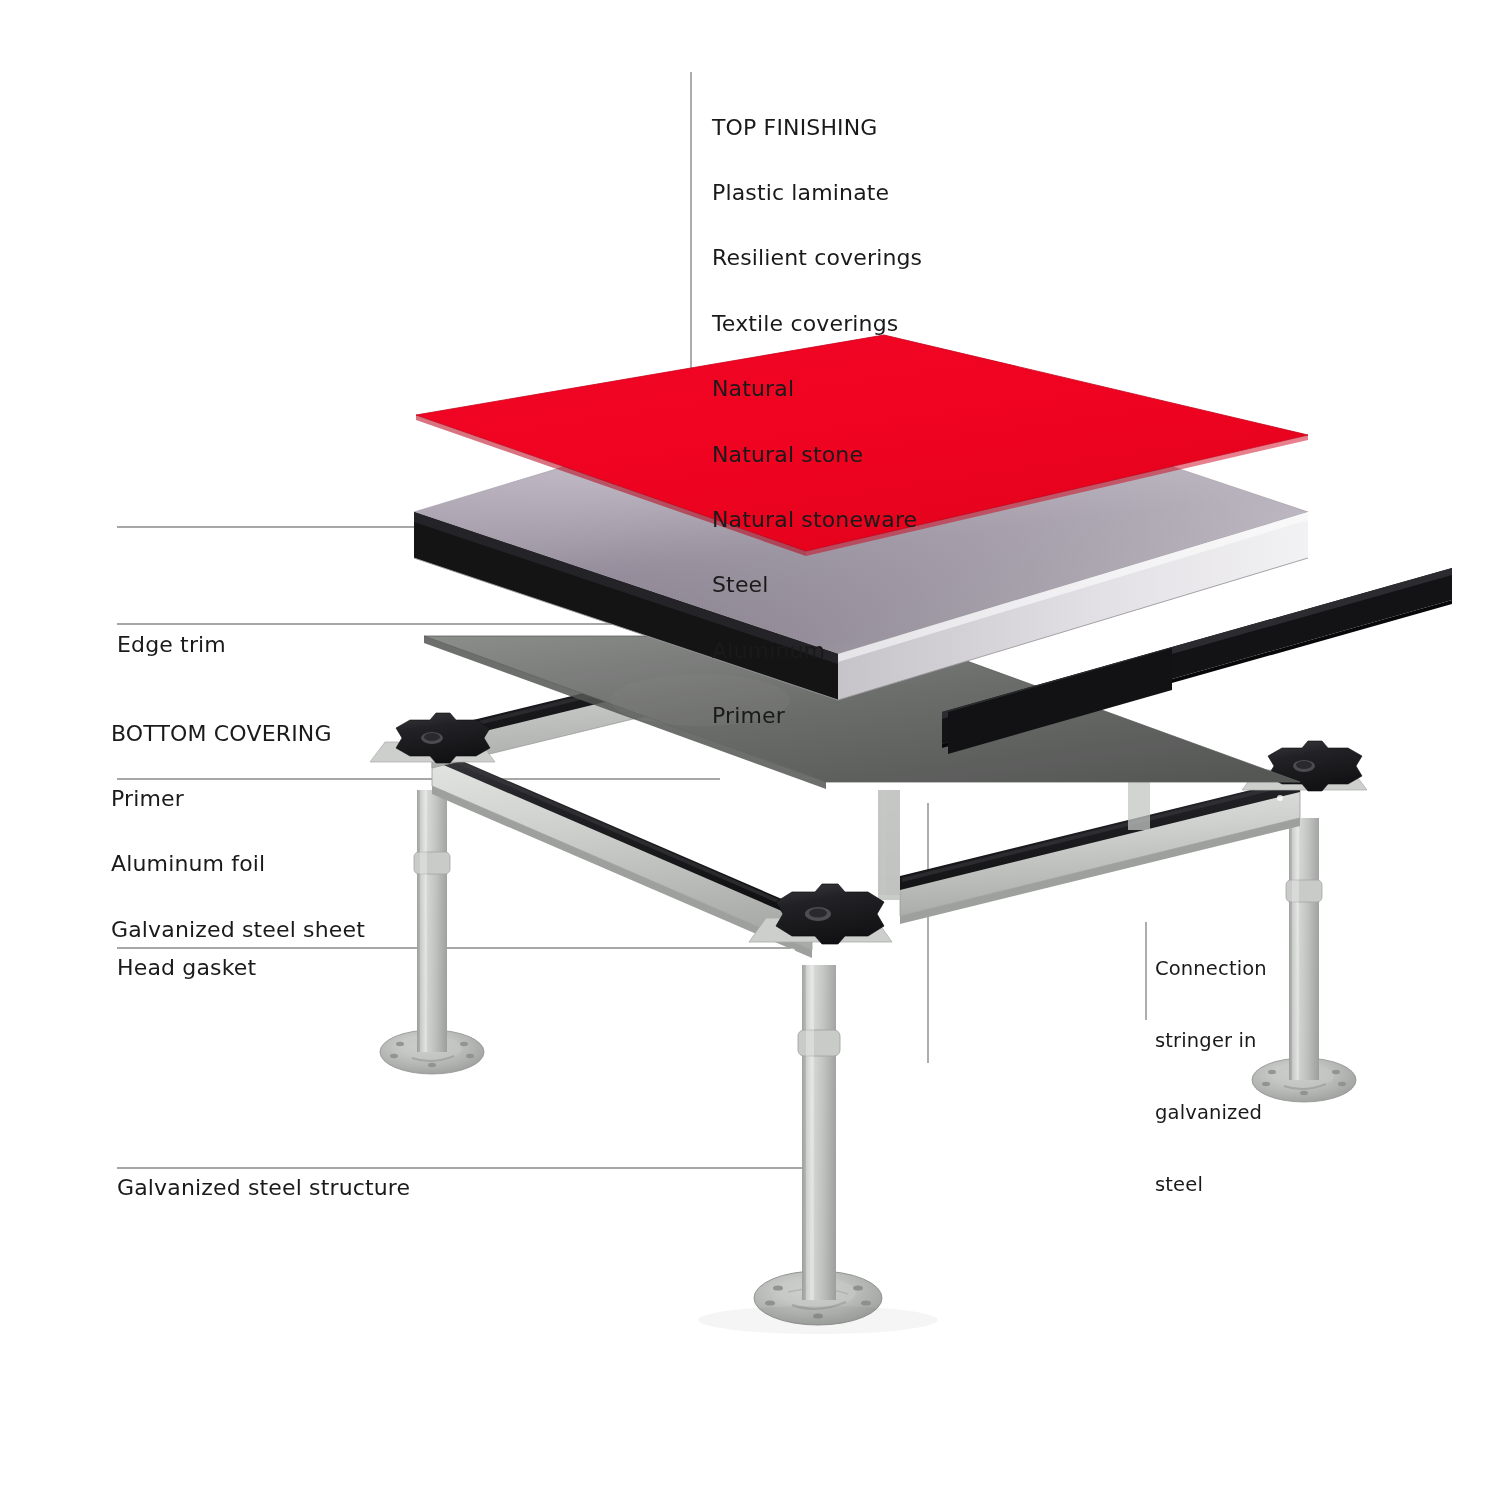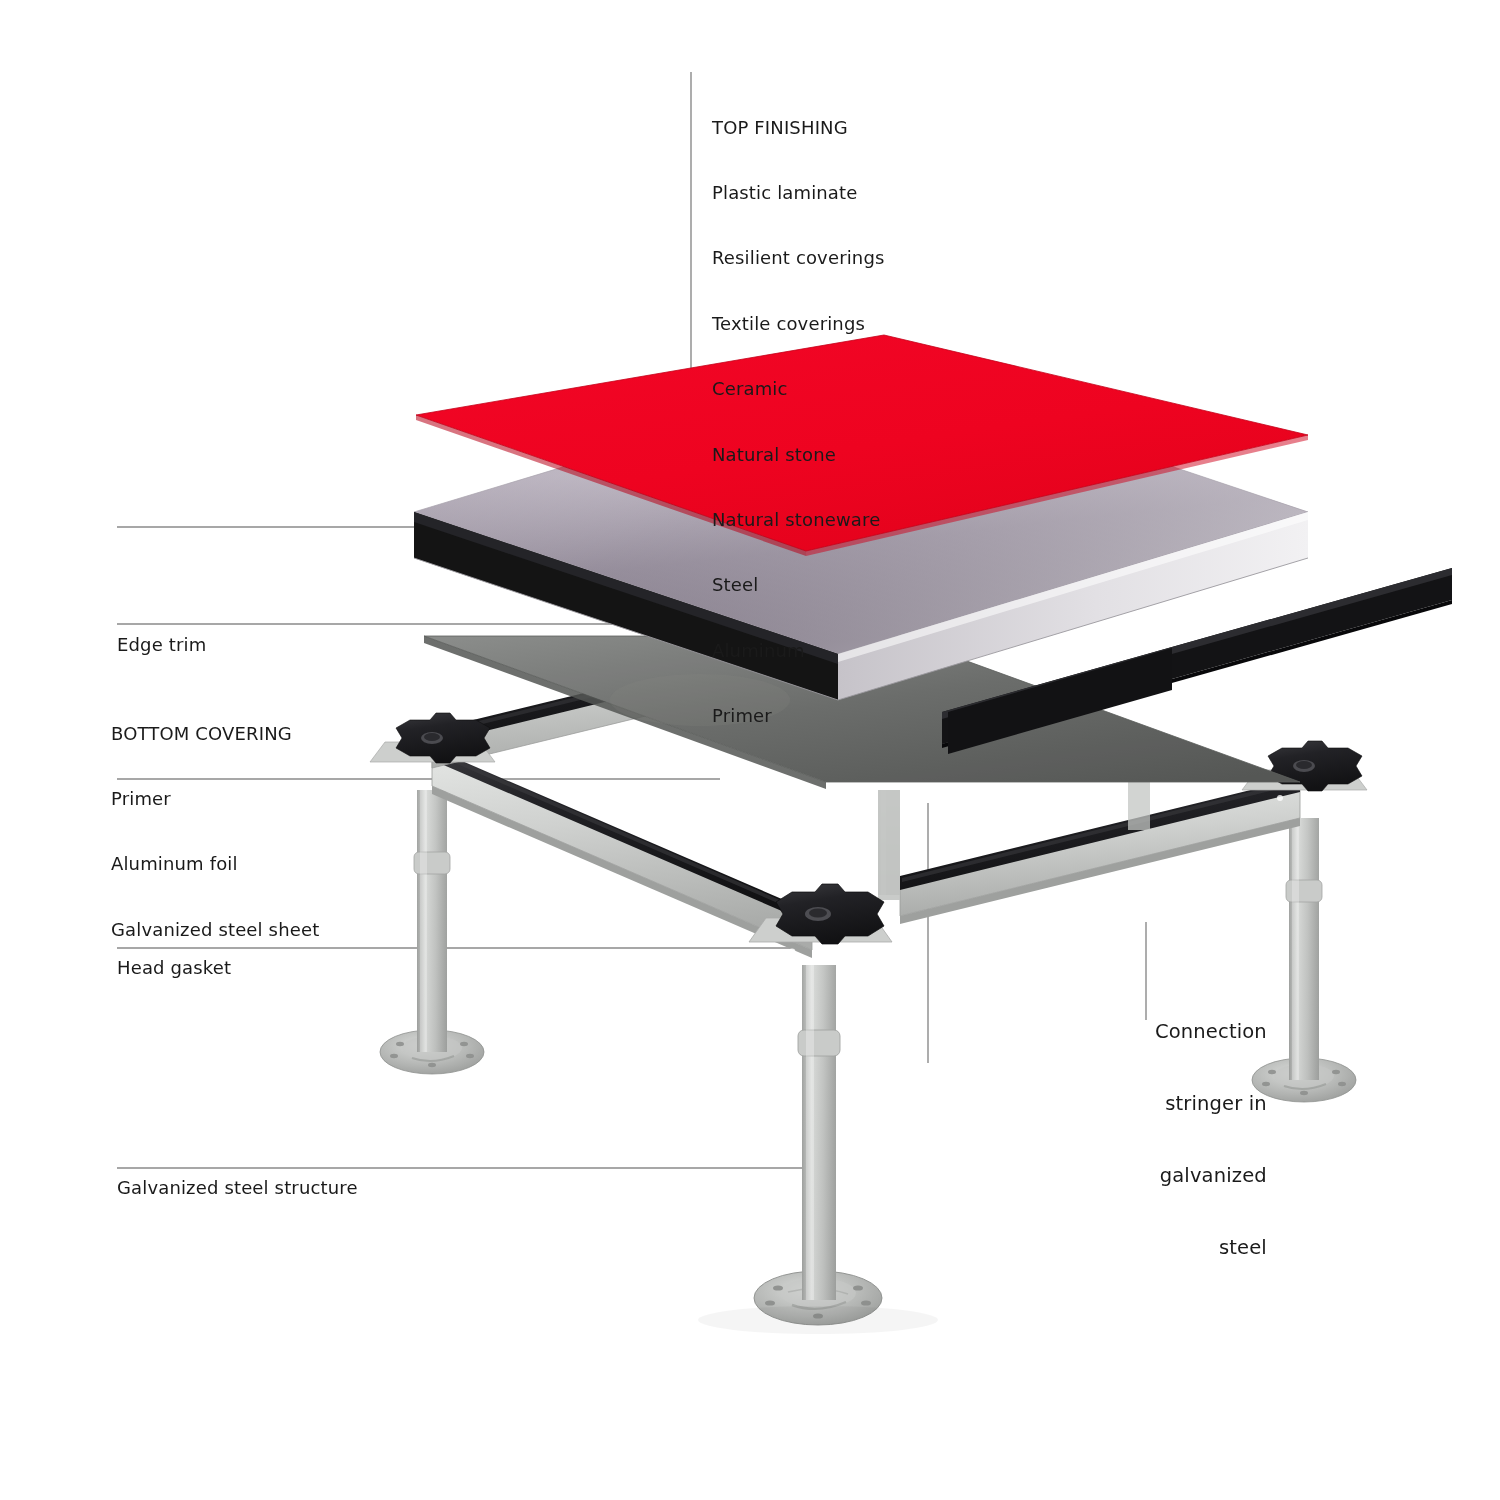"TOP FINISHING" .lbl { font-size: 18px -> 22px }
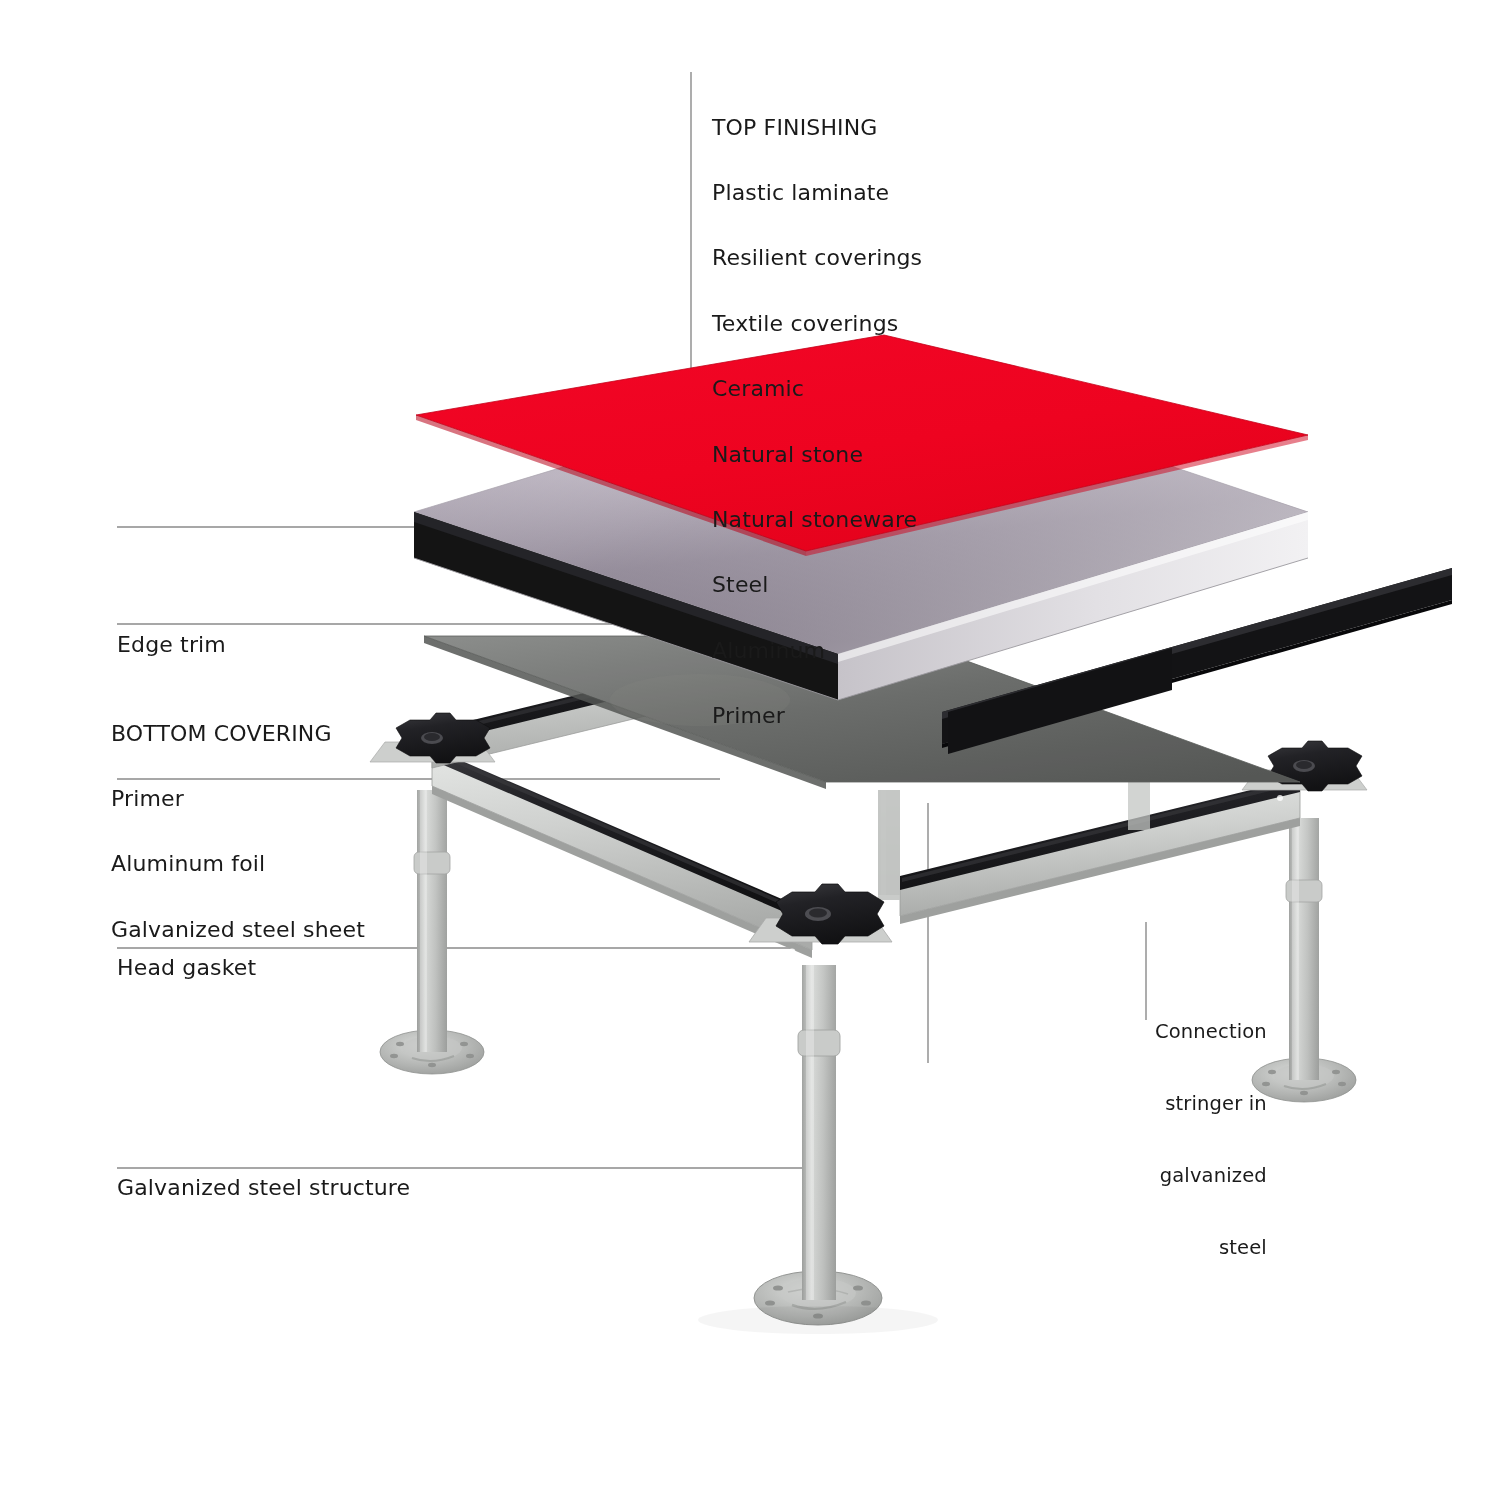"Ceramic" div { text: Ceramic -> Natural }
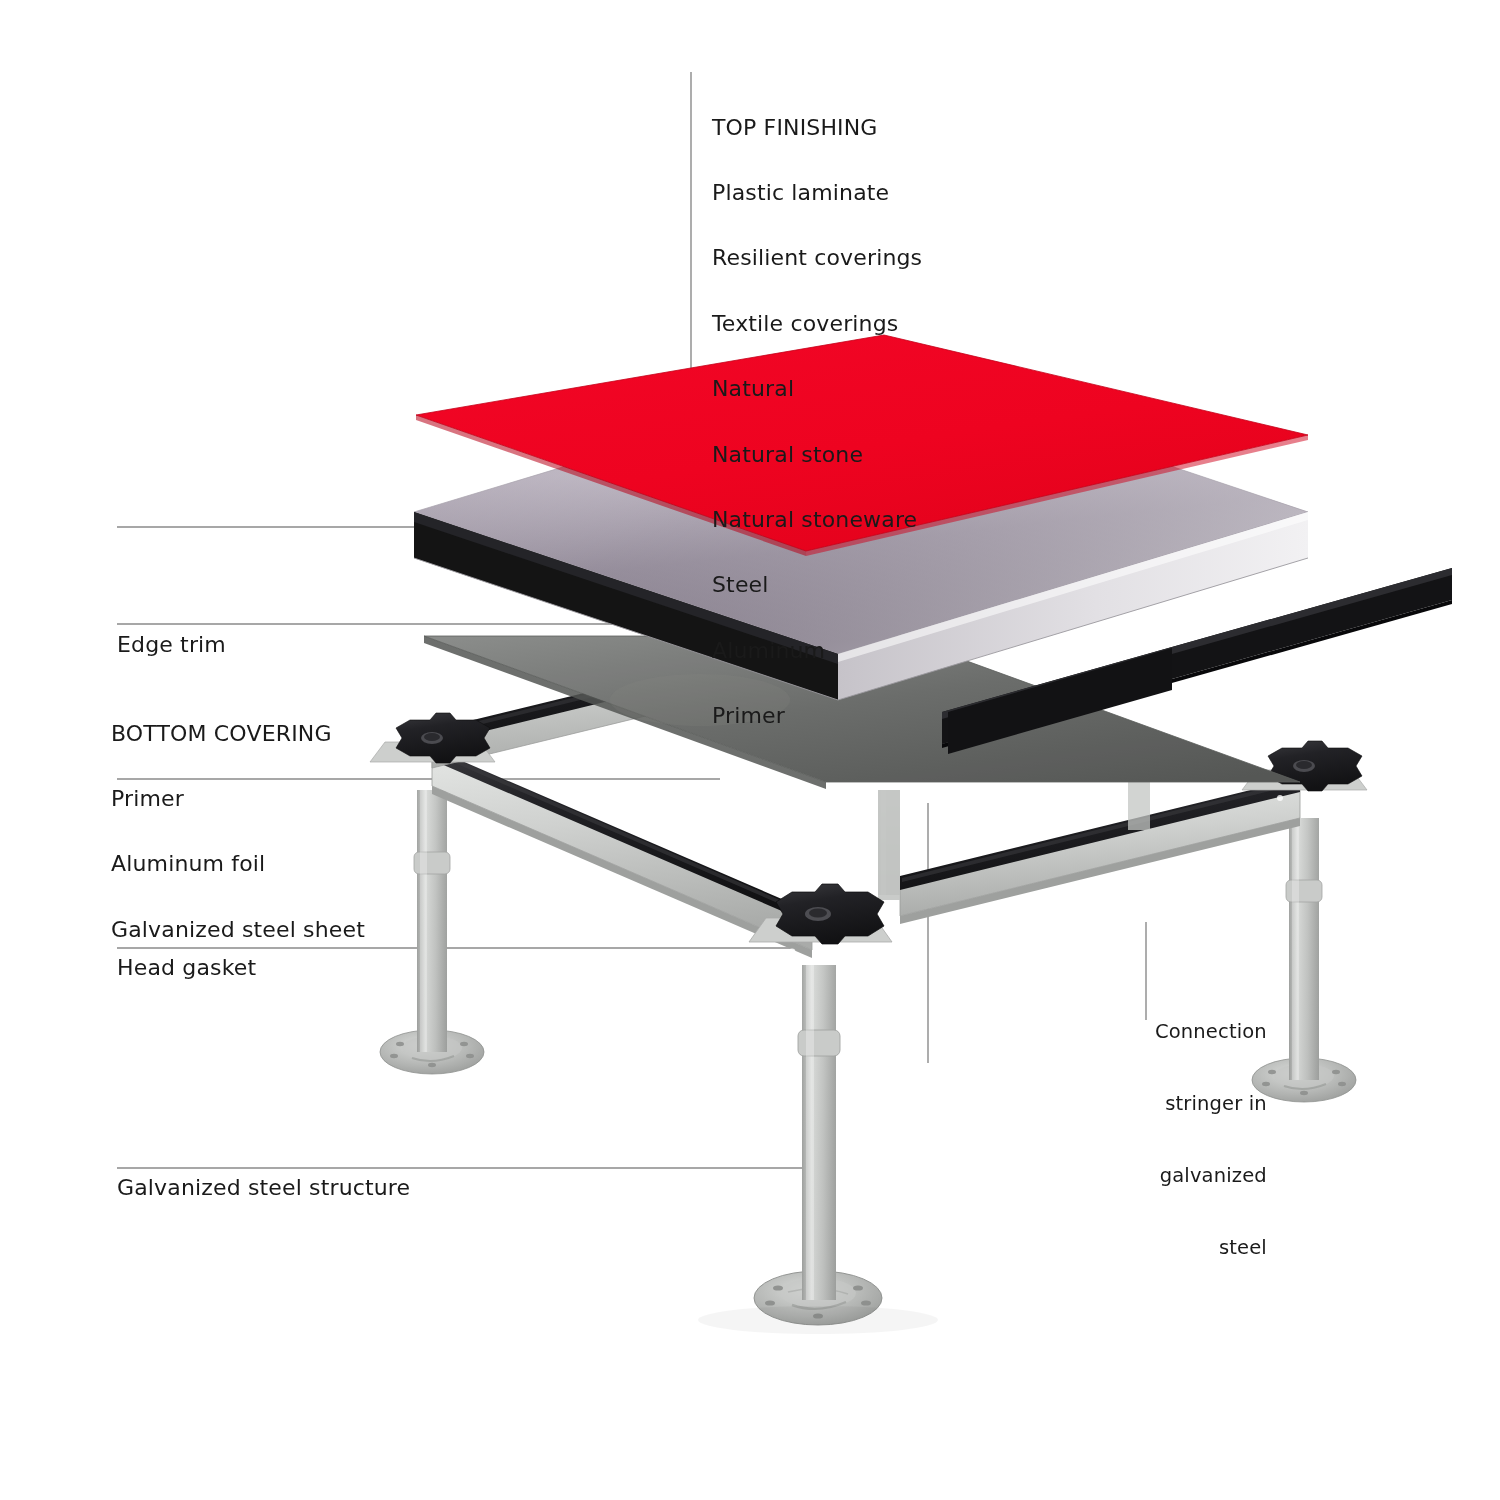"Connection" div.lbl { text-align: right -> none; top: 972px -> 909px }
